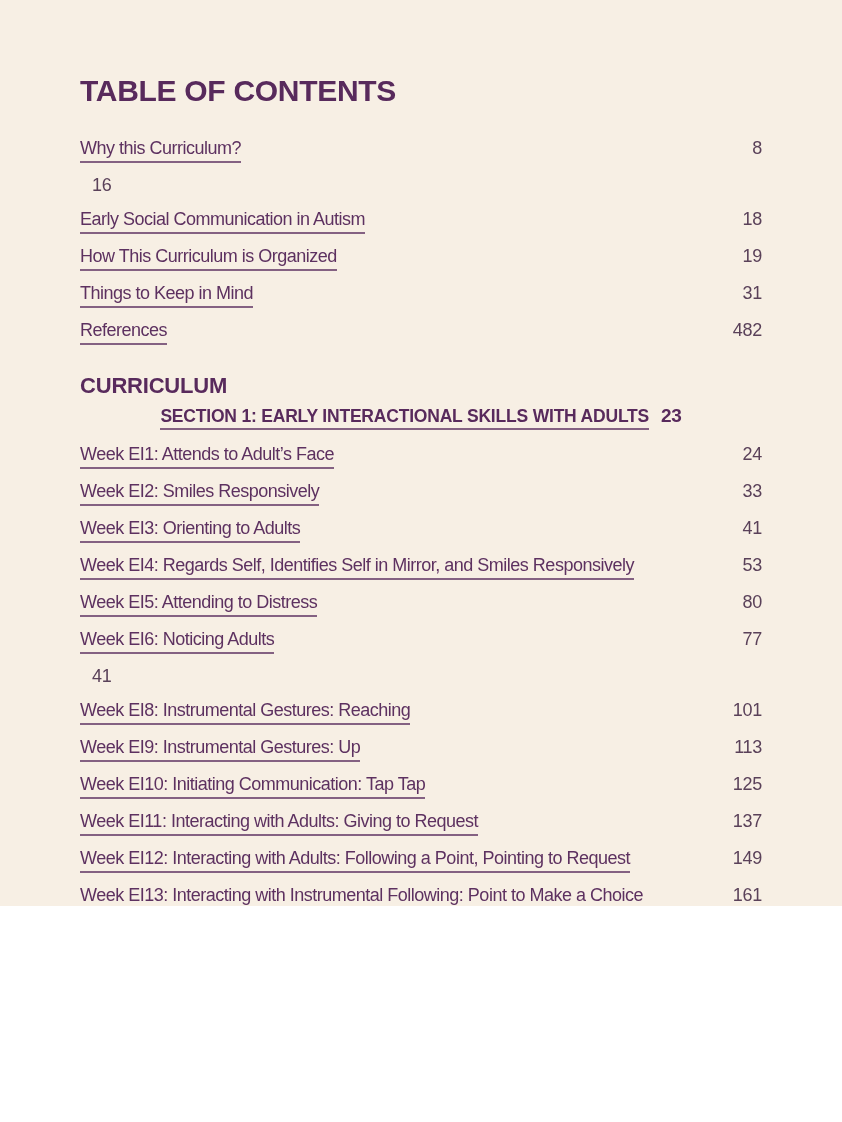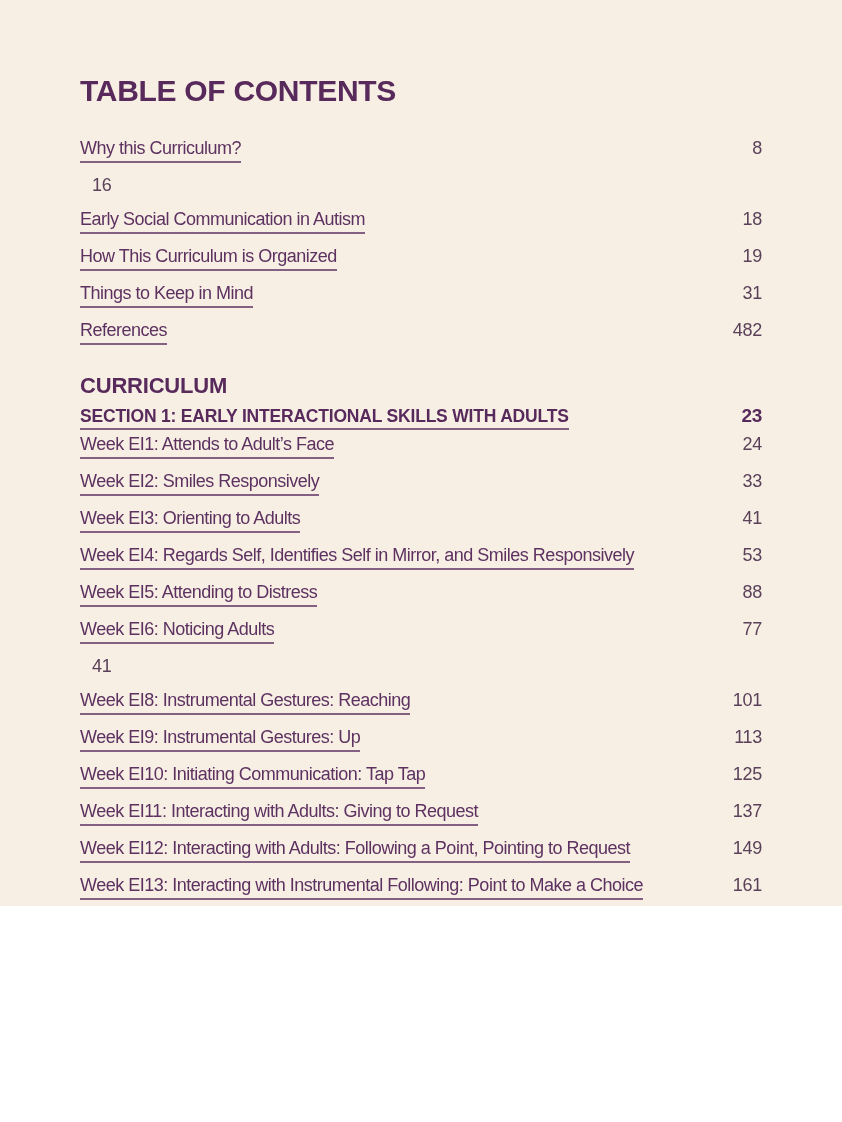"SECTION 1: EARLY INTERACTIONAL SKILLS" .sub-row { justify-content: none -> center; margin-bottom: 2px -> 12px }
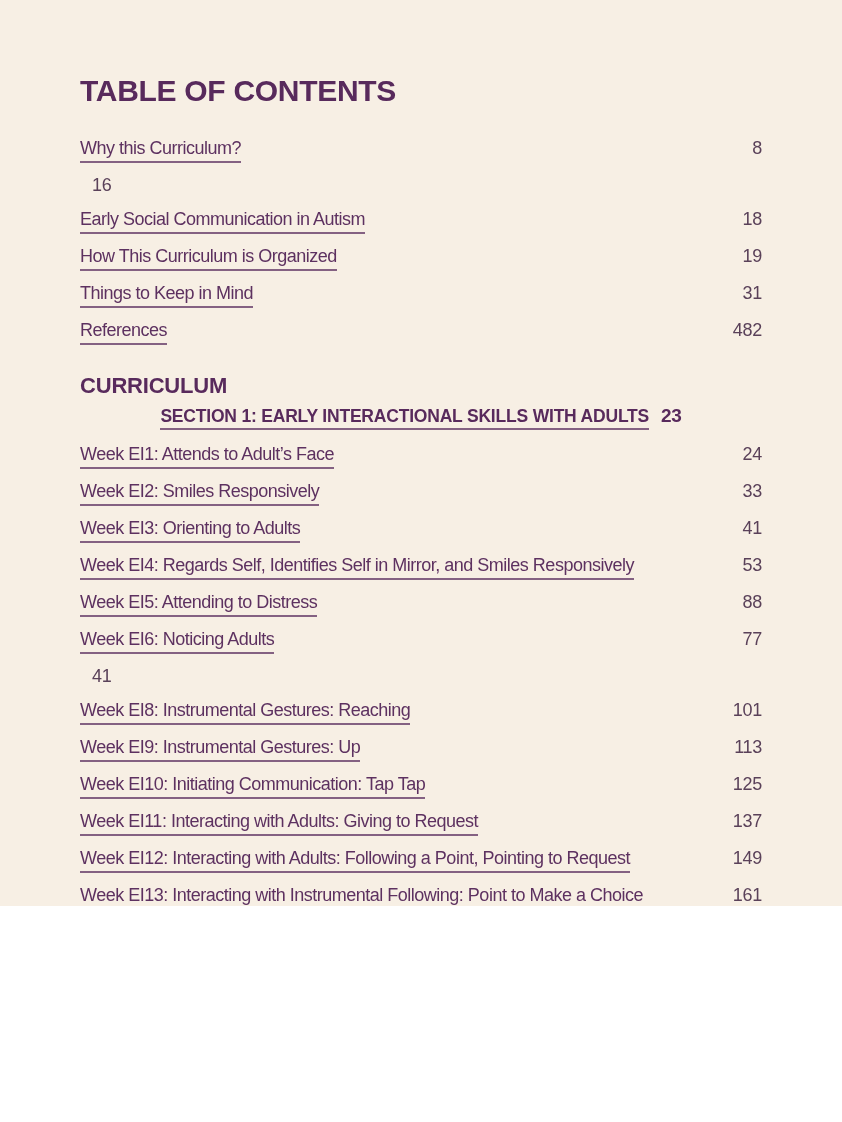"88" span.pg { text: 88 -> 80 }
